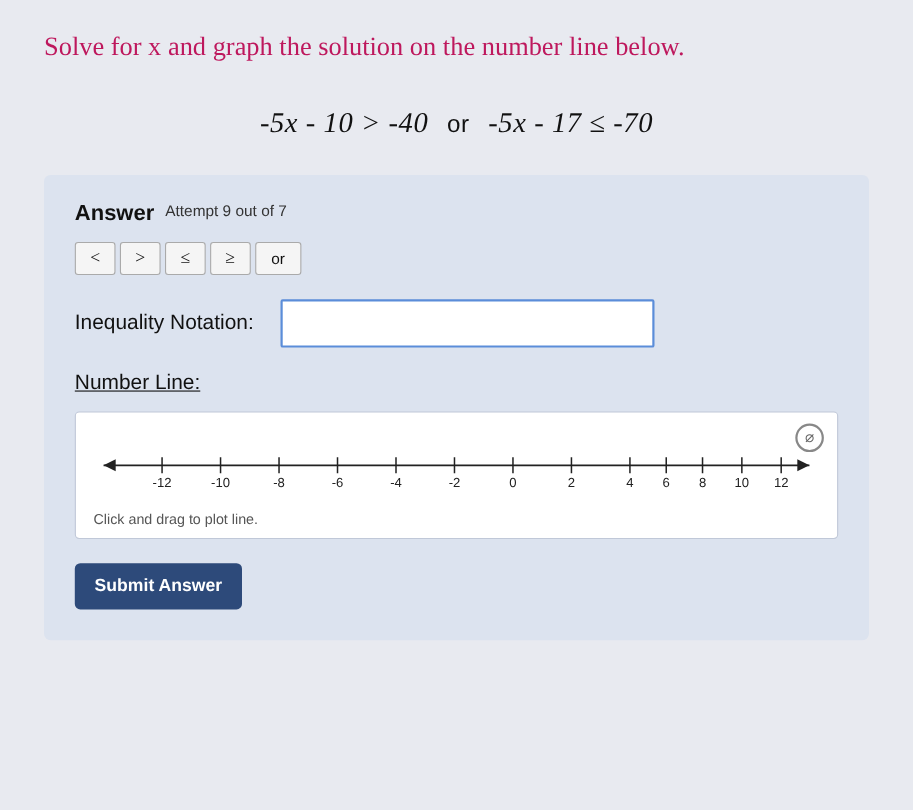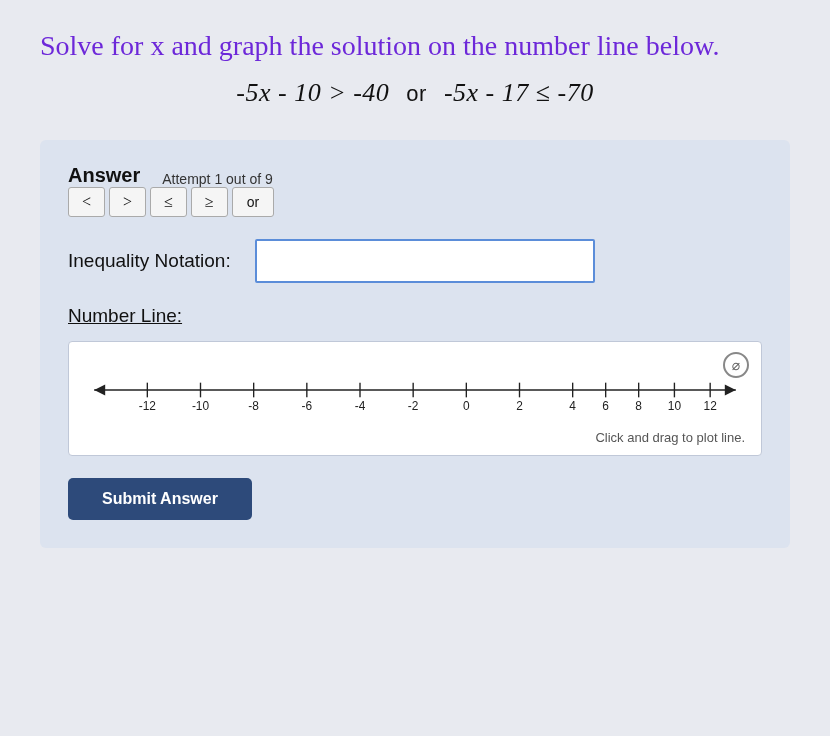"Solve for x and graph" .problem-title { color: #6d28d9 -> #be185d; font-size: 28px -> 24px; margin-bottom: 16px -> 40px }
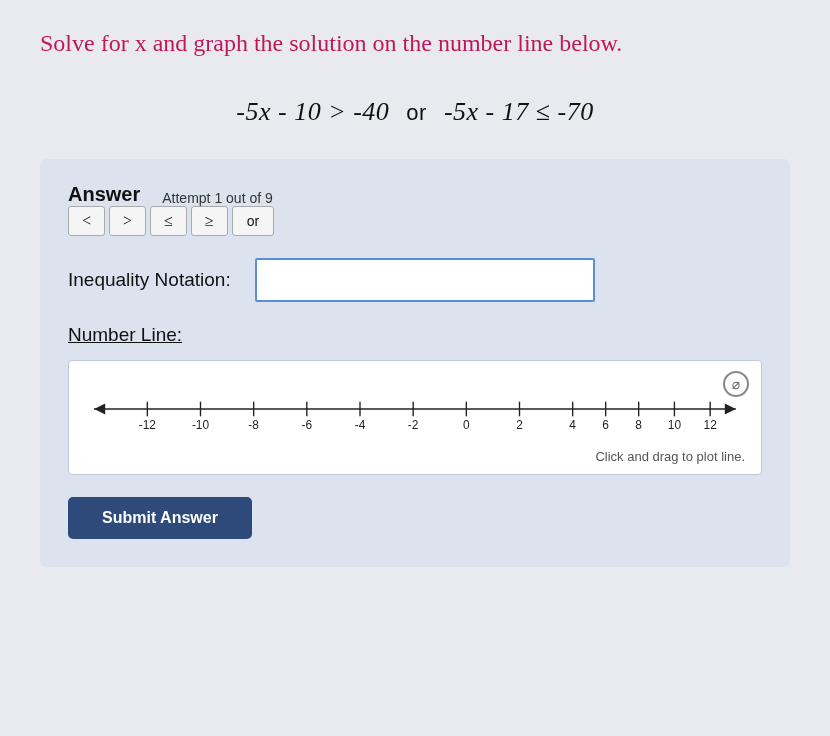"Answer" .answer-header { align-items: flex-end -> flex-start; gap: 22px -> 10px; margin-bottom: 0 -> 14px }
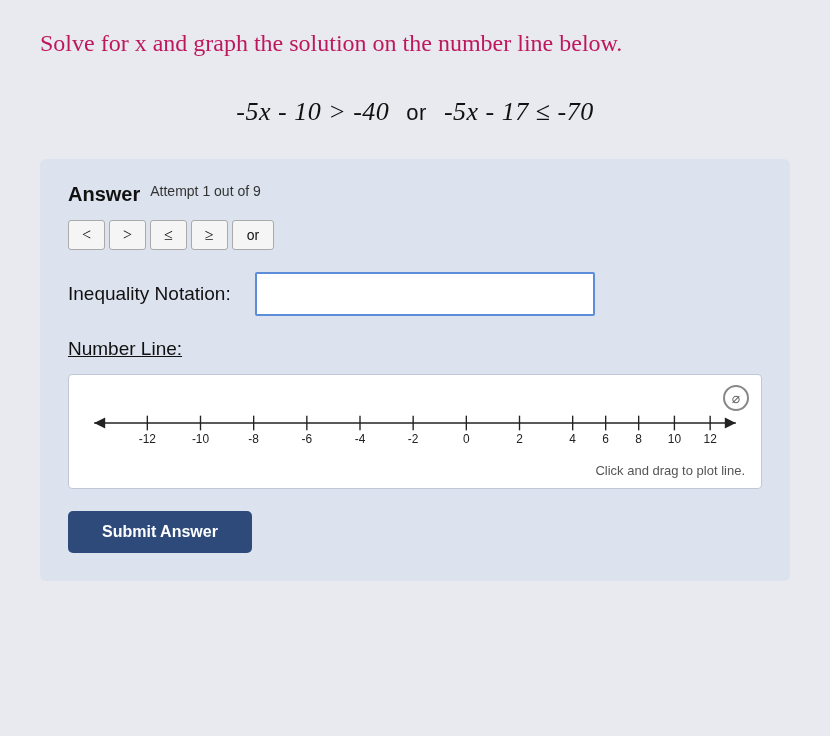"Attempt 1 out of 9" span.attempt-text { text: 1 out of 9 -> 9 out of 7 }
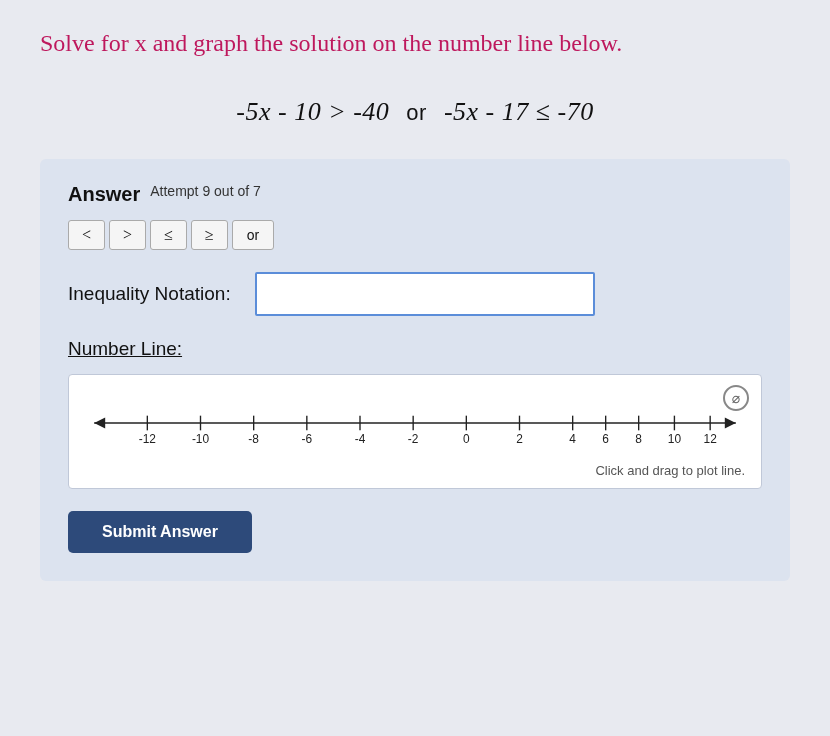"Click and drag to plot" .click-drag-text { text-align: right -> left }
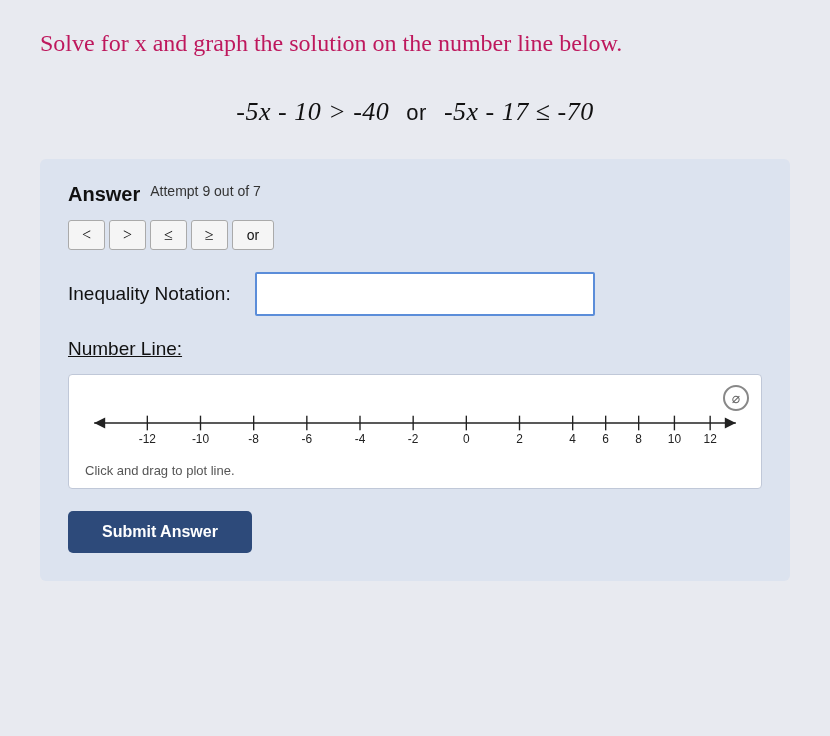"Submit Answer" .submit-btn { padding: 12px 34px -> 12px 18px }
